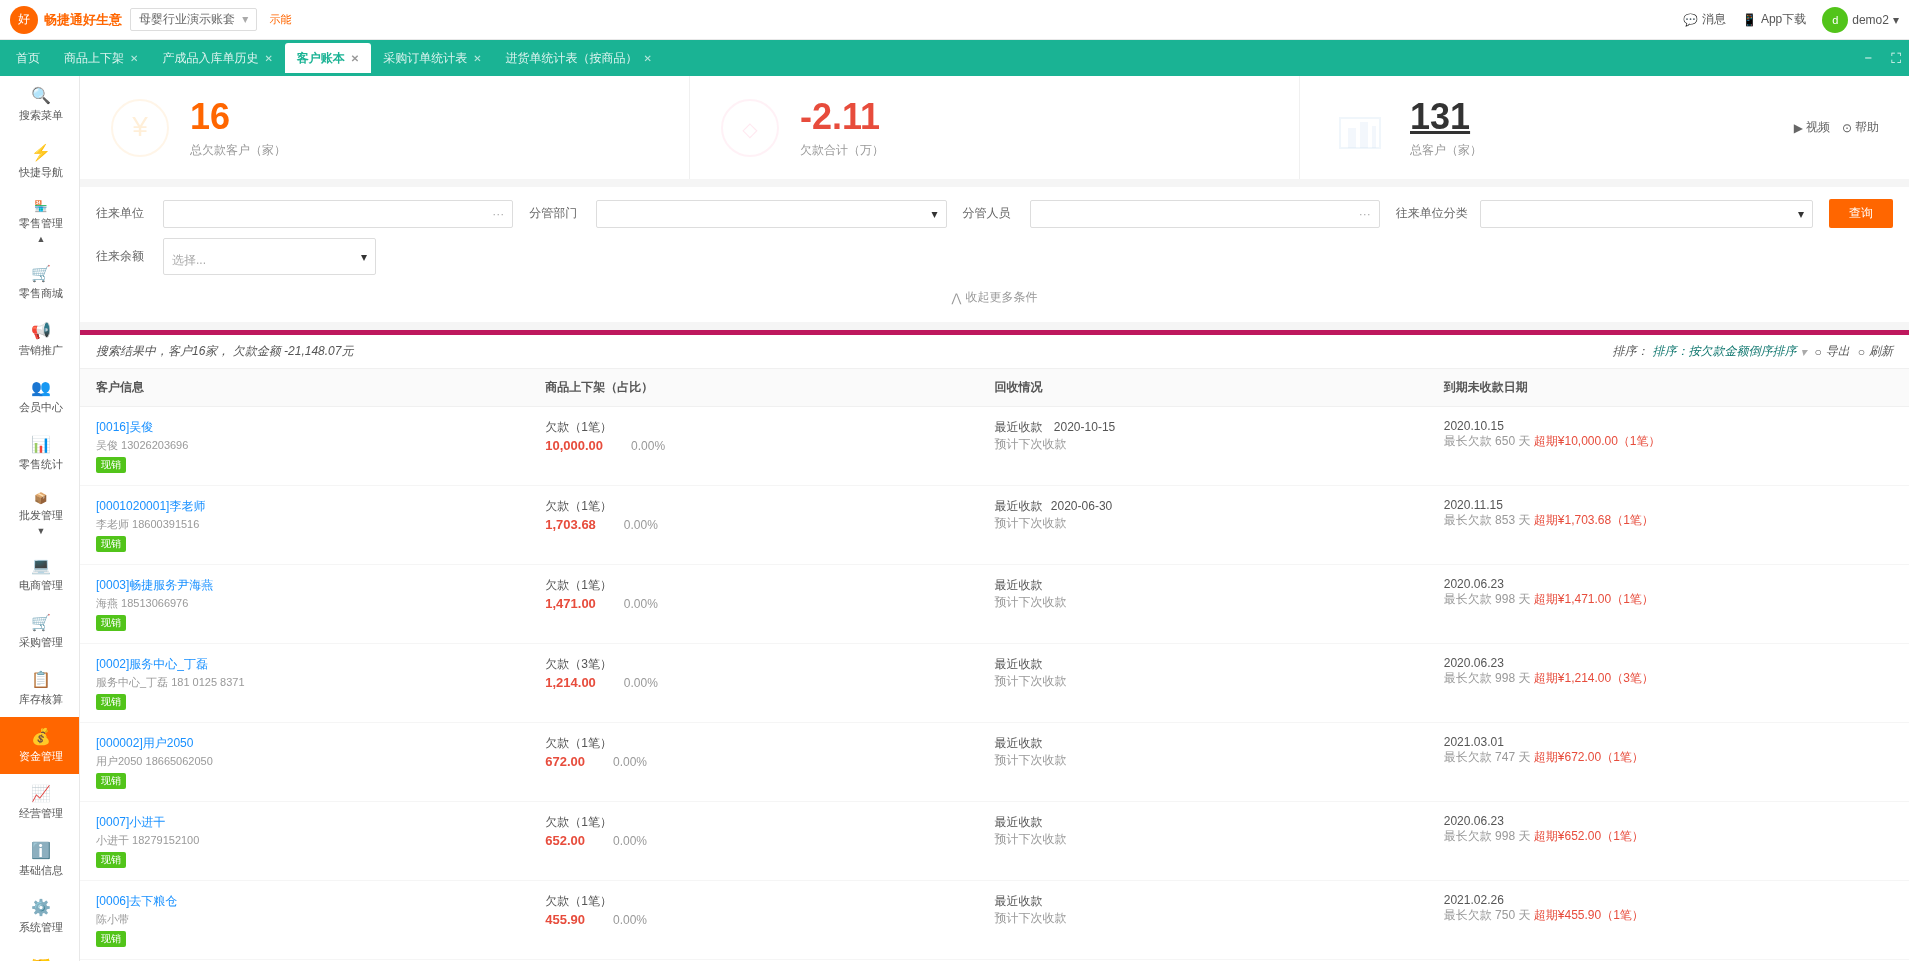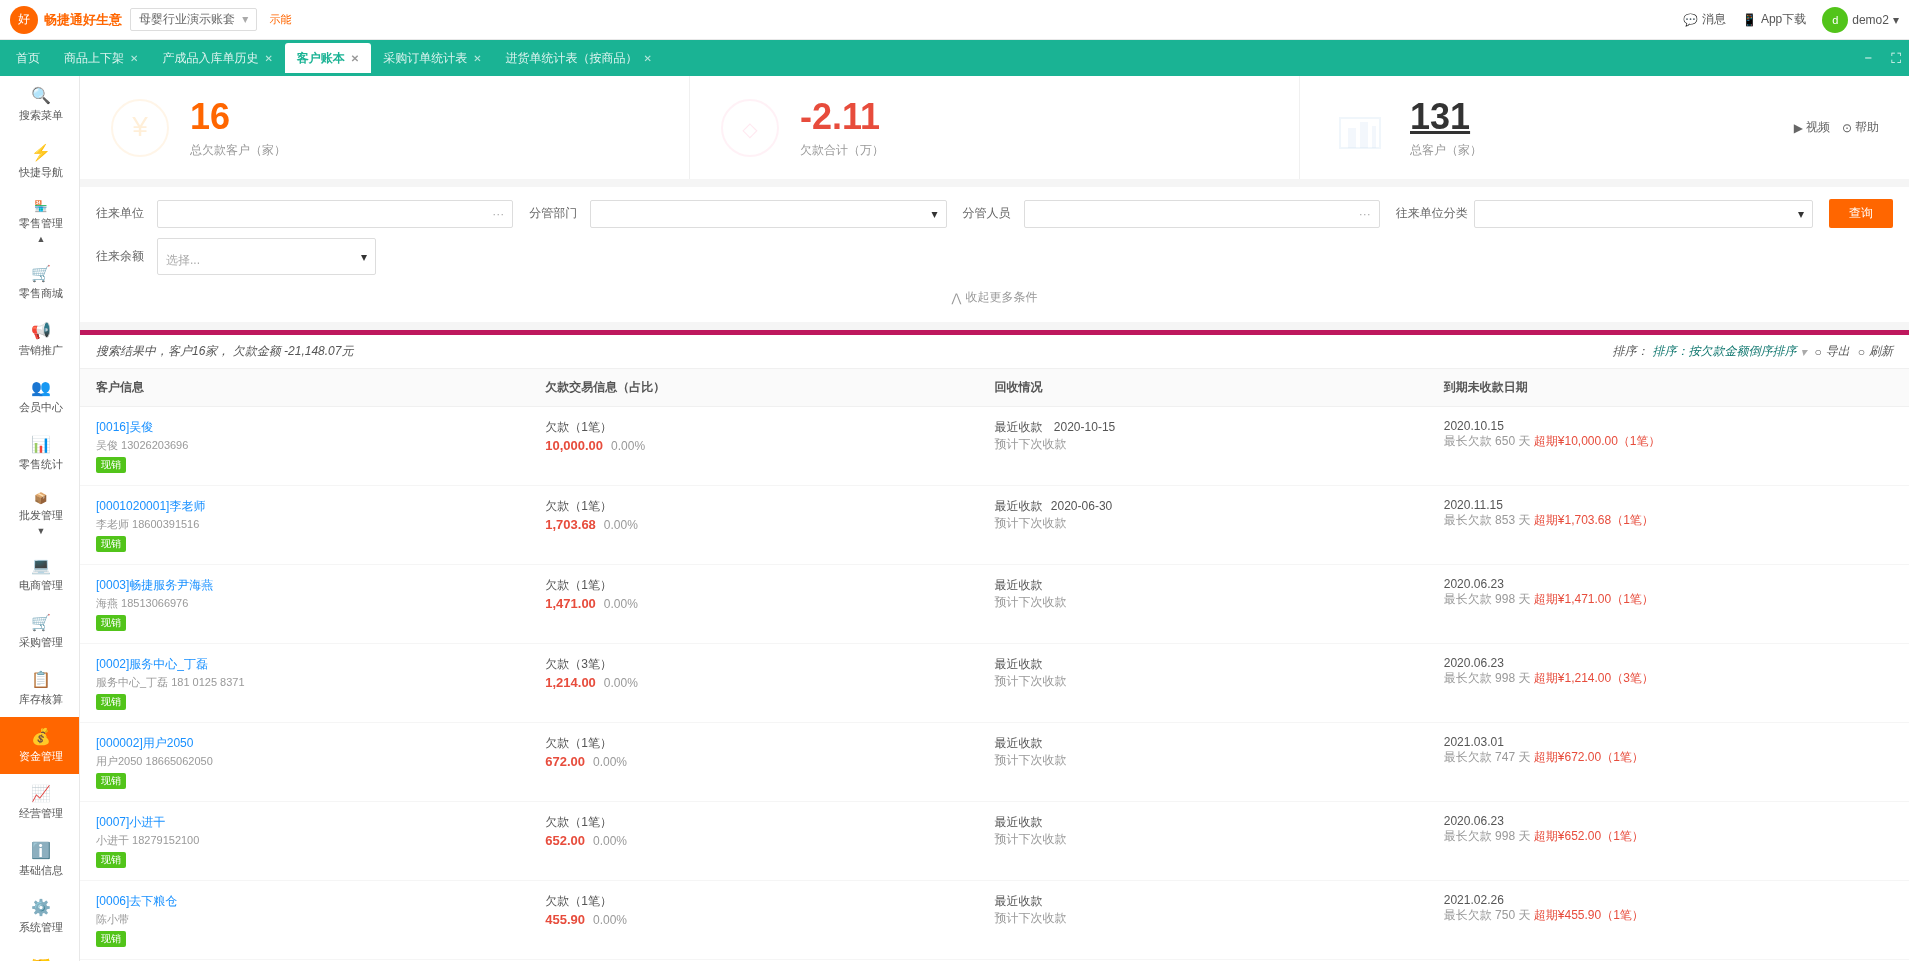"往来单位" .filter-item { gap: 6px -> 12px }
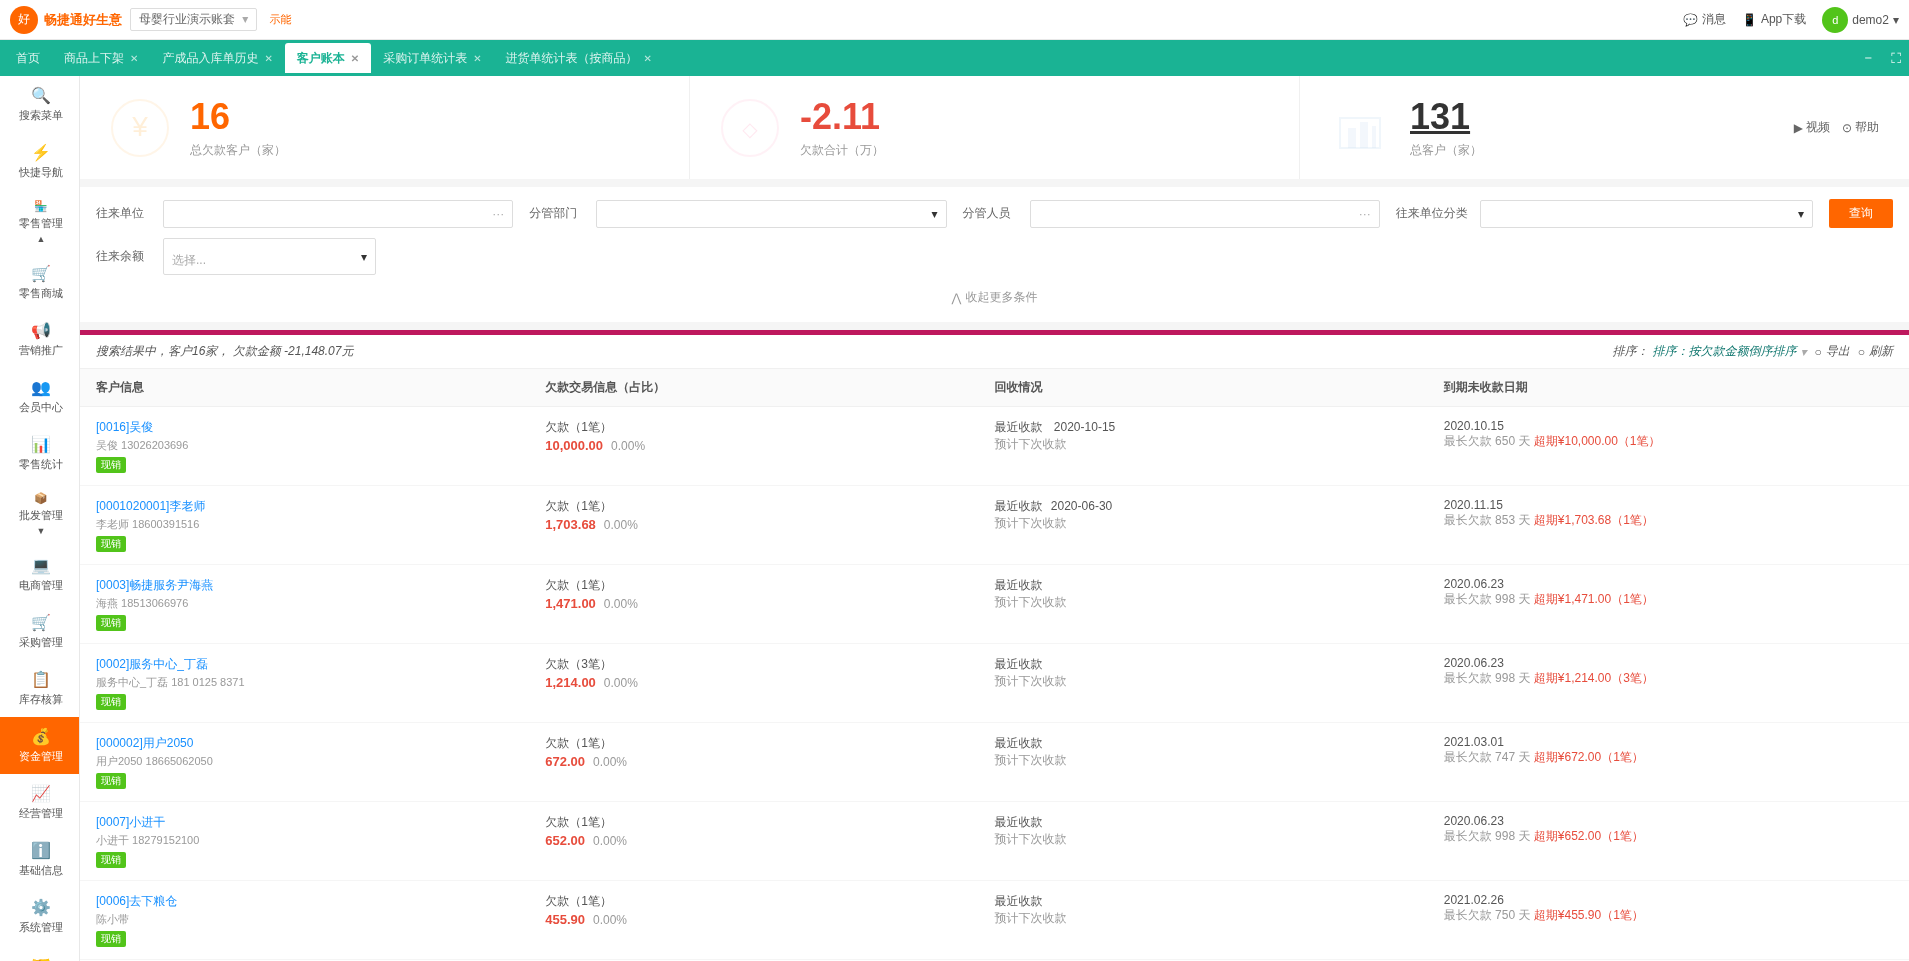"欠款交易信息（占比）" div { text: 欠款交易信息 -> 商品上下架 }
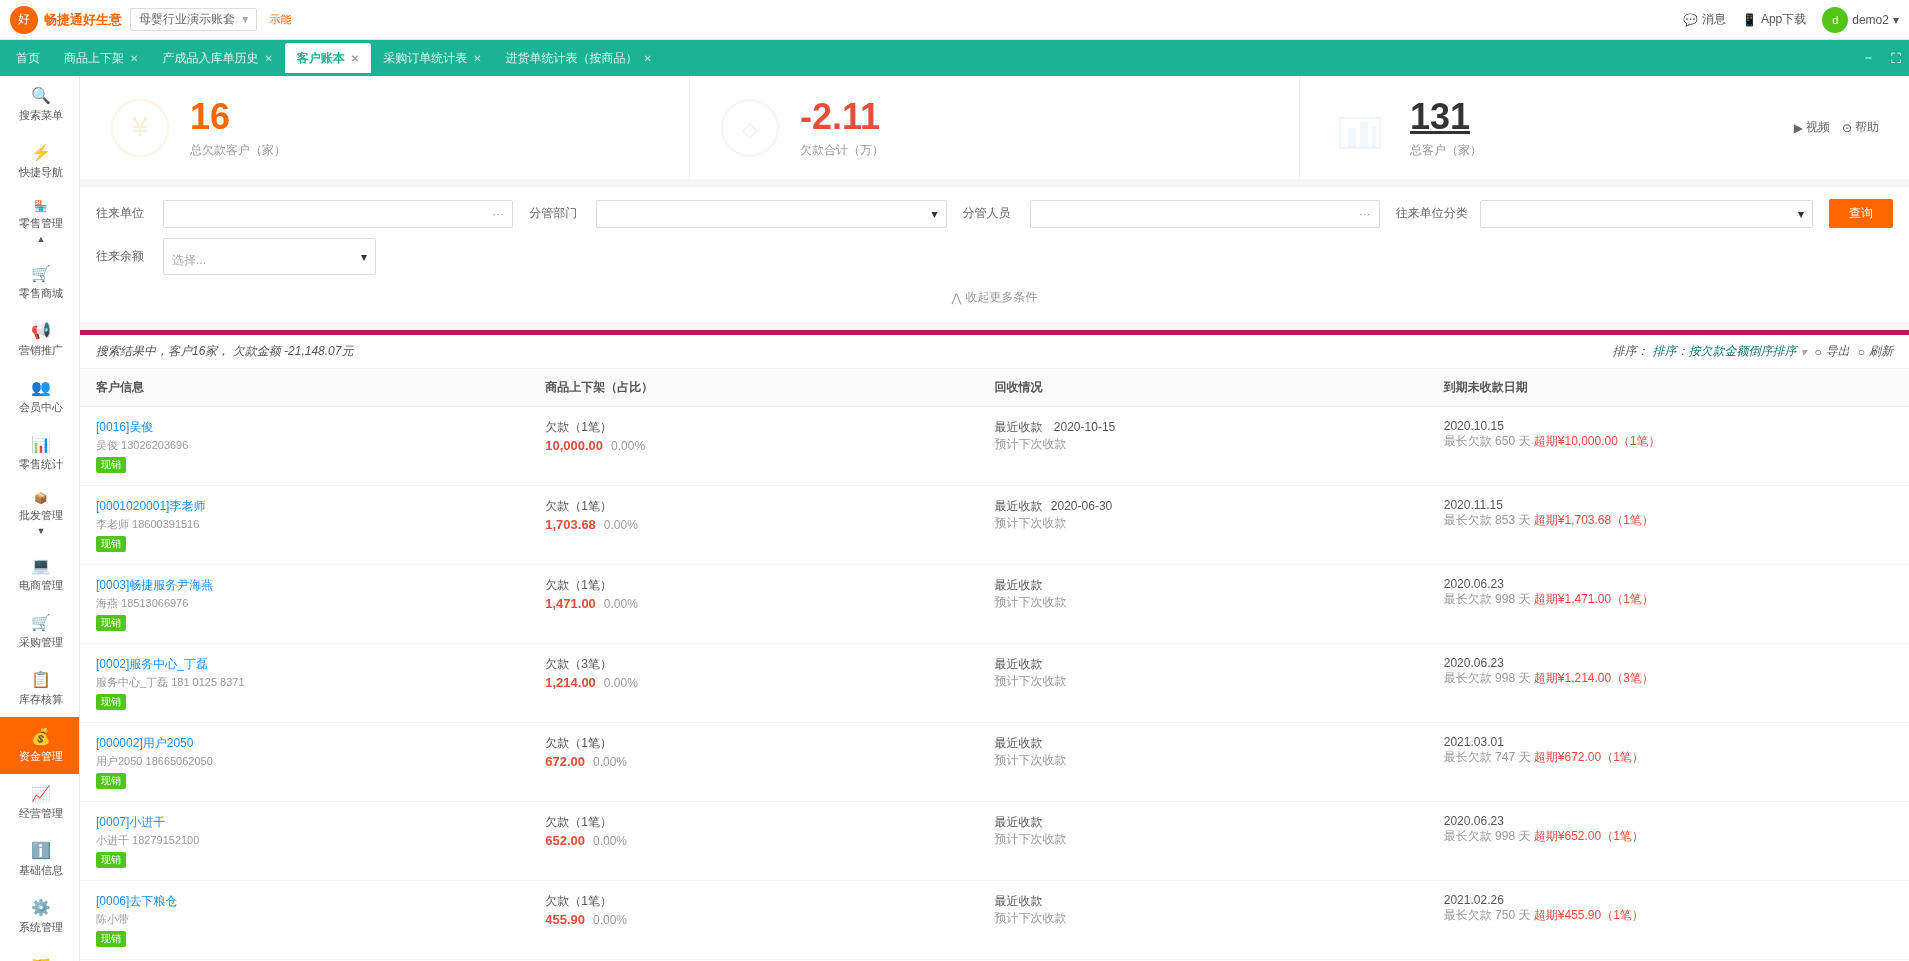"10,000.00" .owe-cell { gap: 0 -> 20px }
